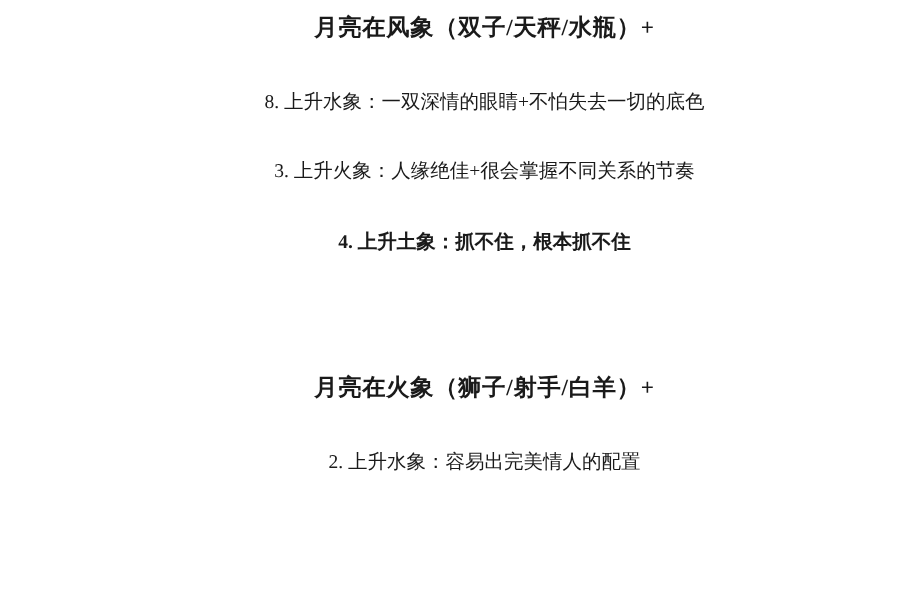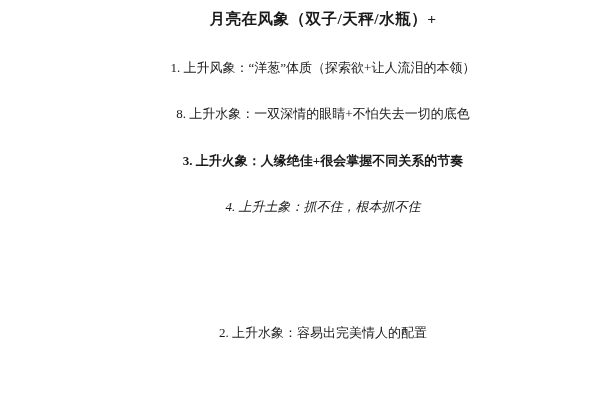"1. 上升风象：“洋葱”体质（探索欲+让人流泪的本领）" li.item { html: <li>1. 上升风象：“洋葱”体质（探索欲+让人流泪的本领）</li> -> none }
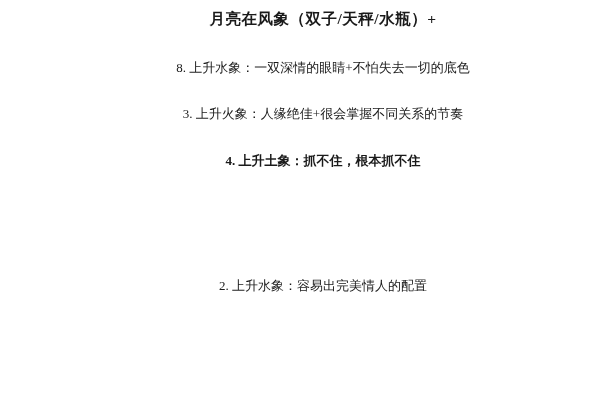"月亮在火象（狮子/射手/白羊）+" h2.section-title { html: none -> <h2>月亮在火象（狮子/射手/白羊）+</h2> }
